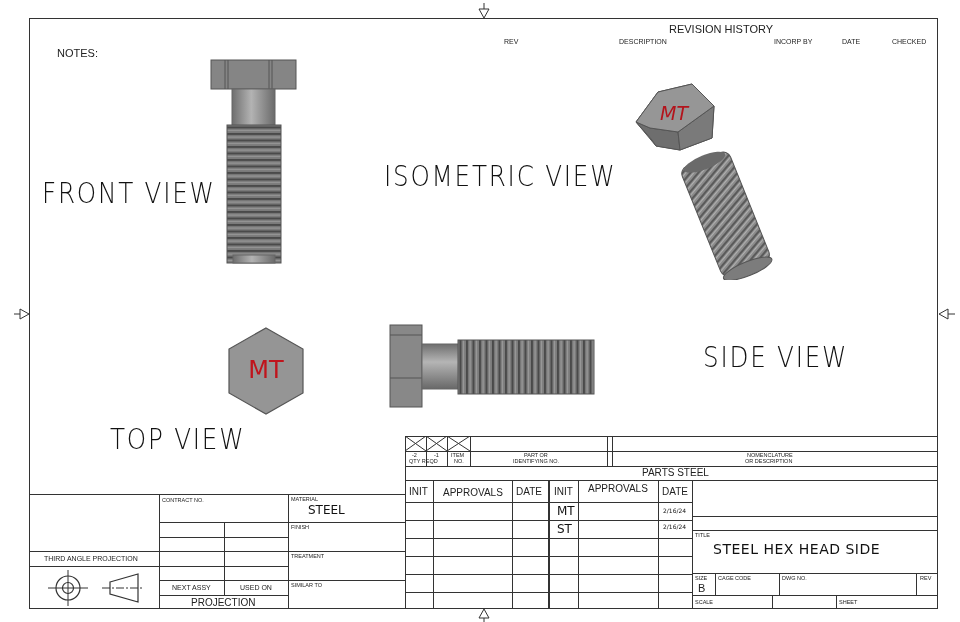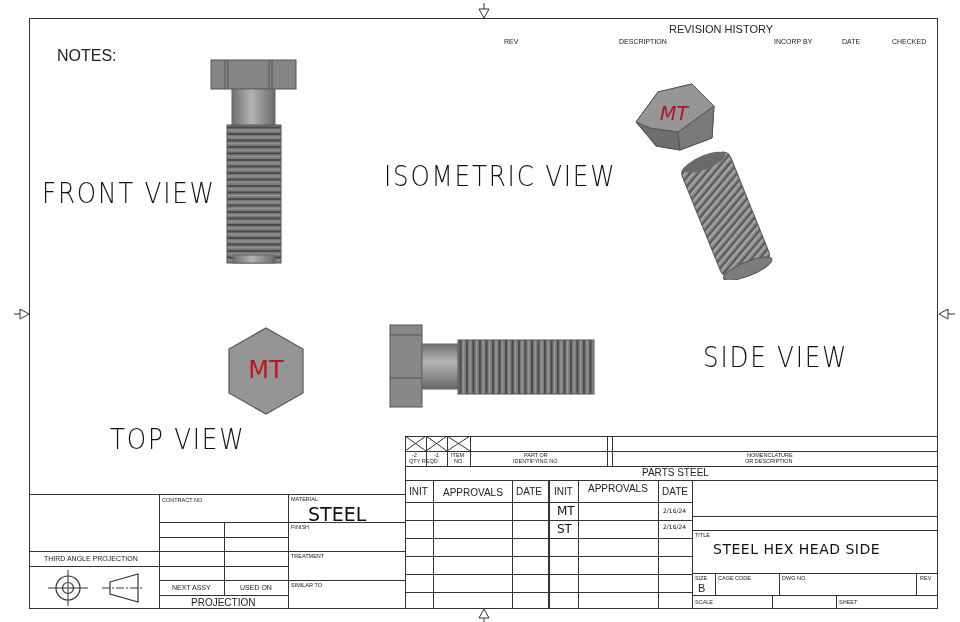"NOTES:" div.abs { font-size: 16px -> 11px }
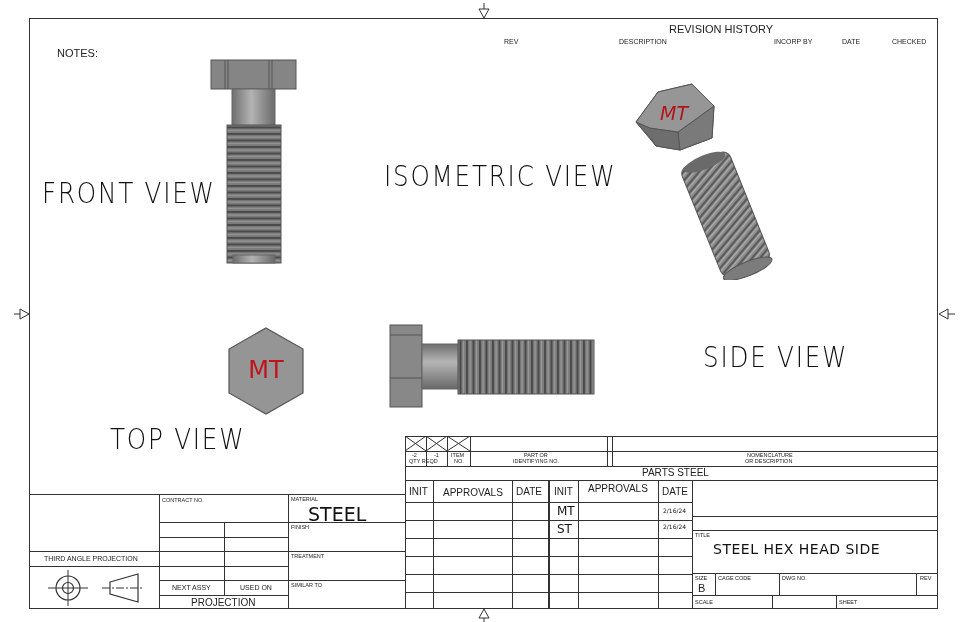"STEEL" div.abs { font-size: 19px -> 12px }
